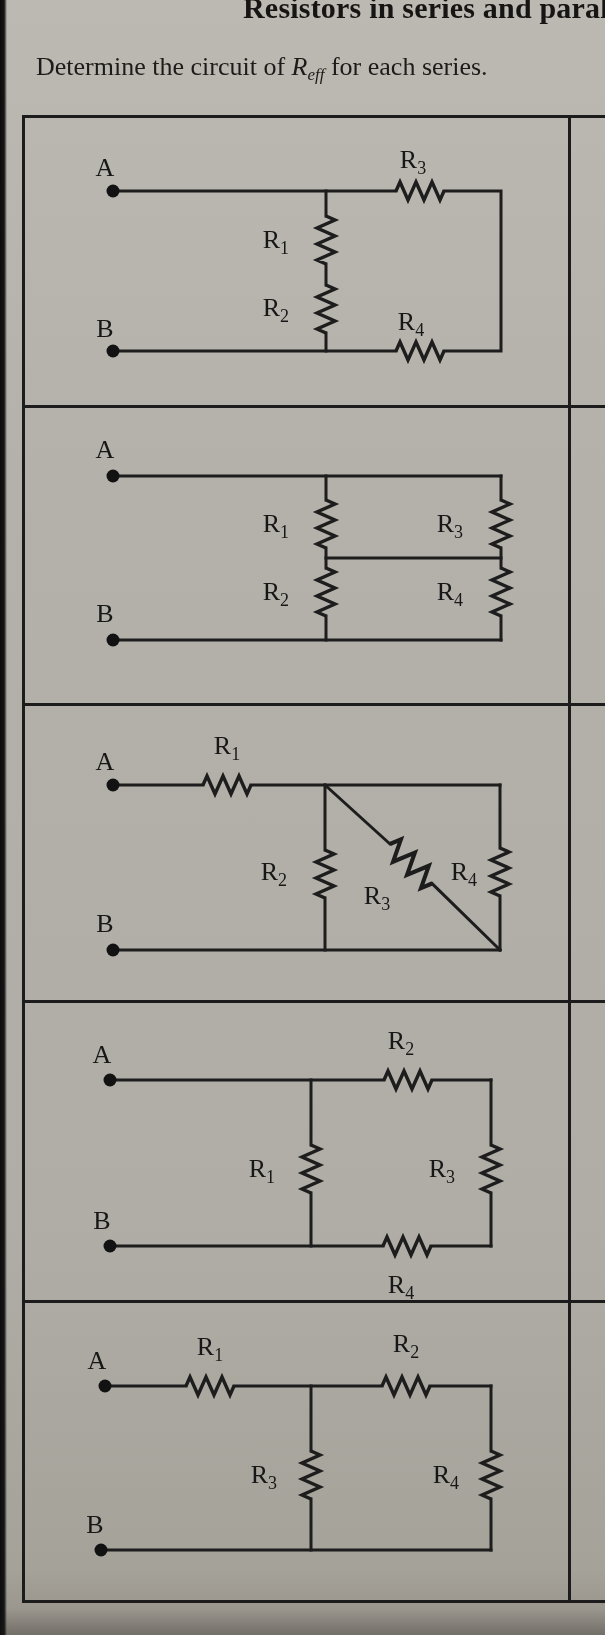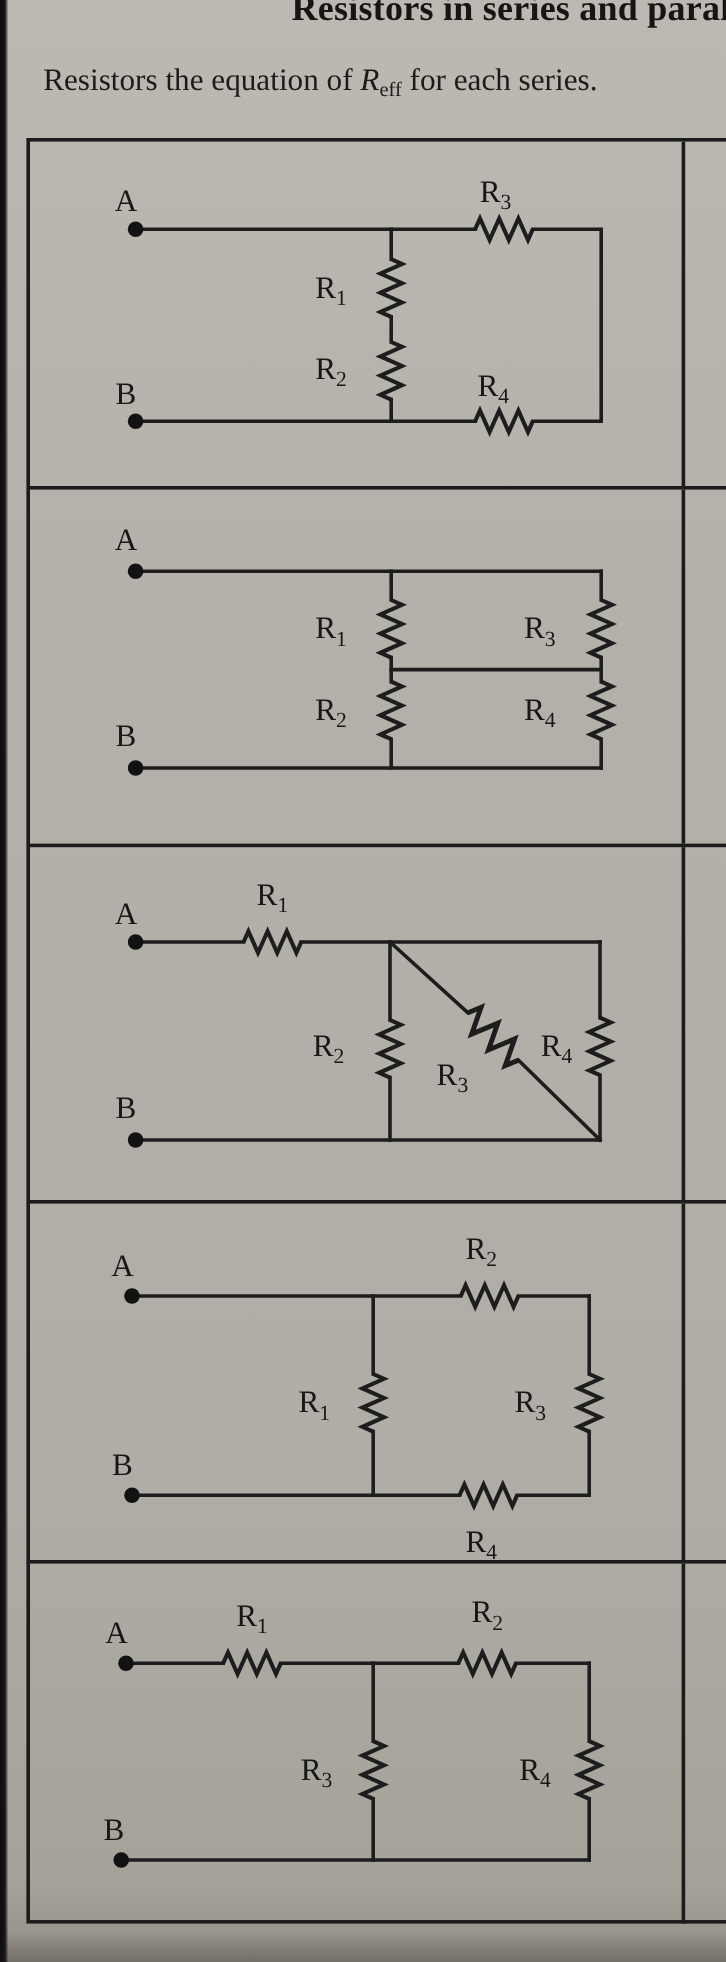"Resistors the equation of" span { text: Resistors the equation -> Determine the circuit }
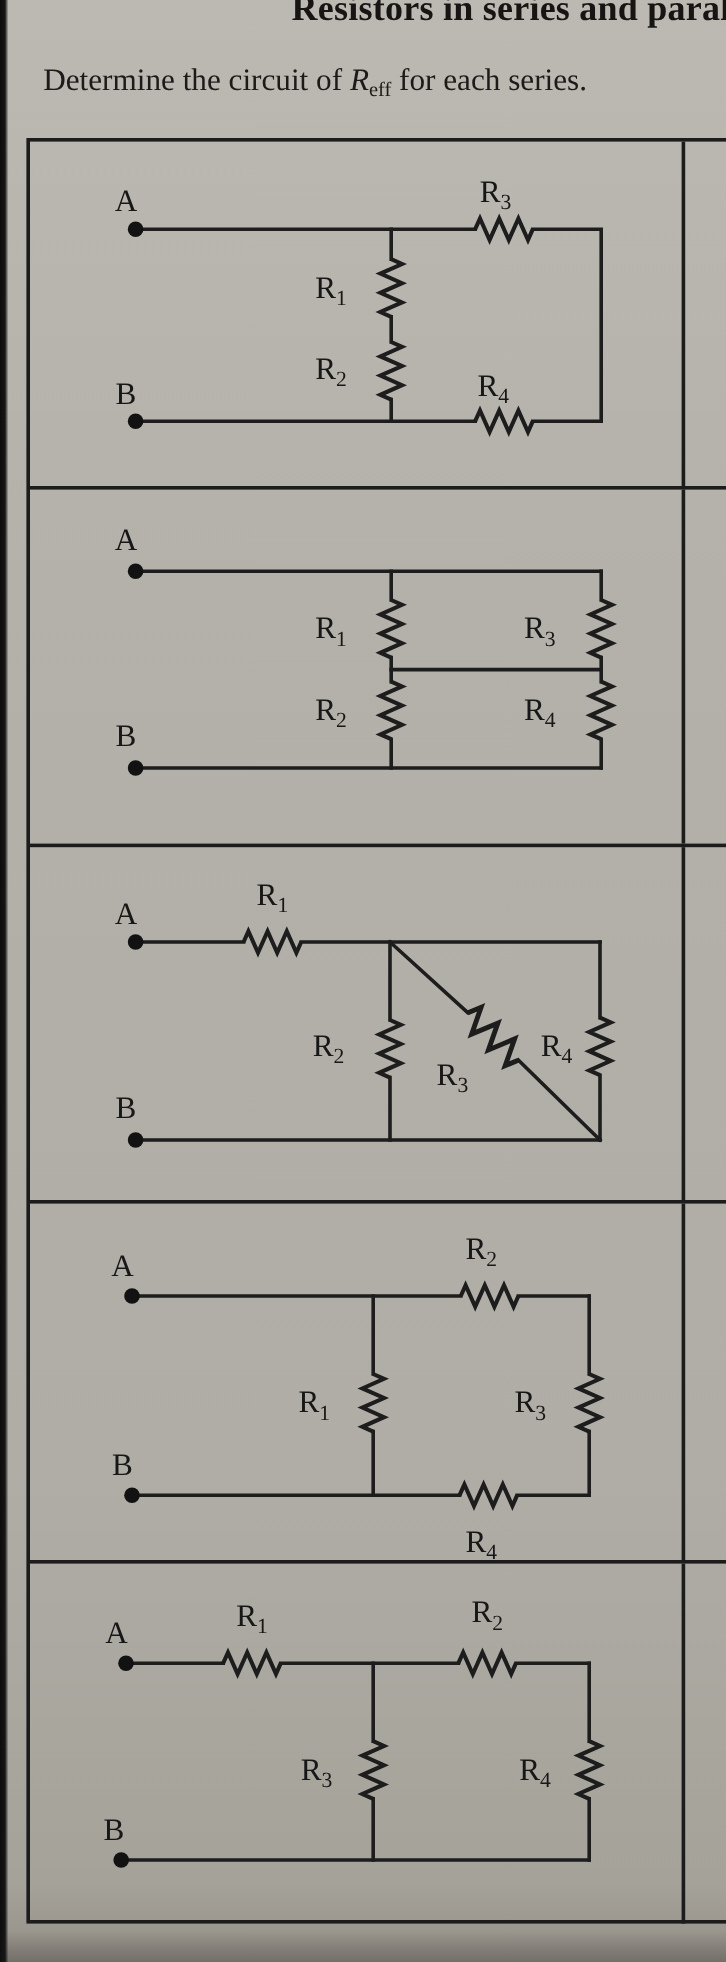"eff" .instruction .rsub { font-style: none -> italic }
